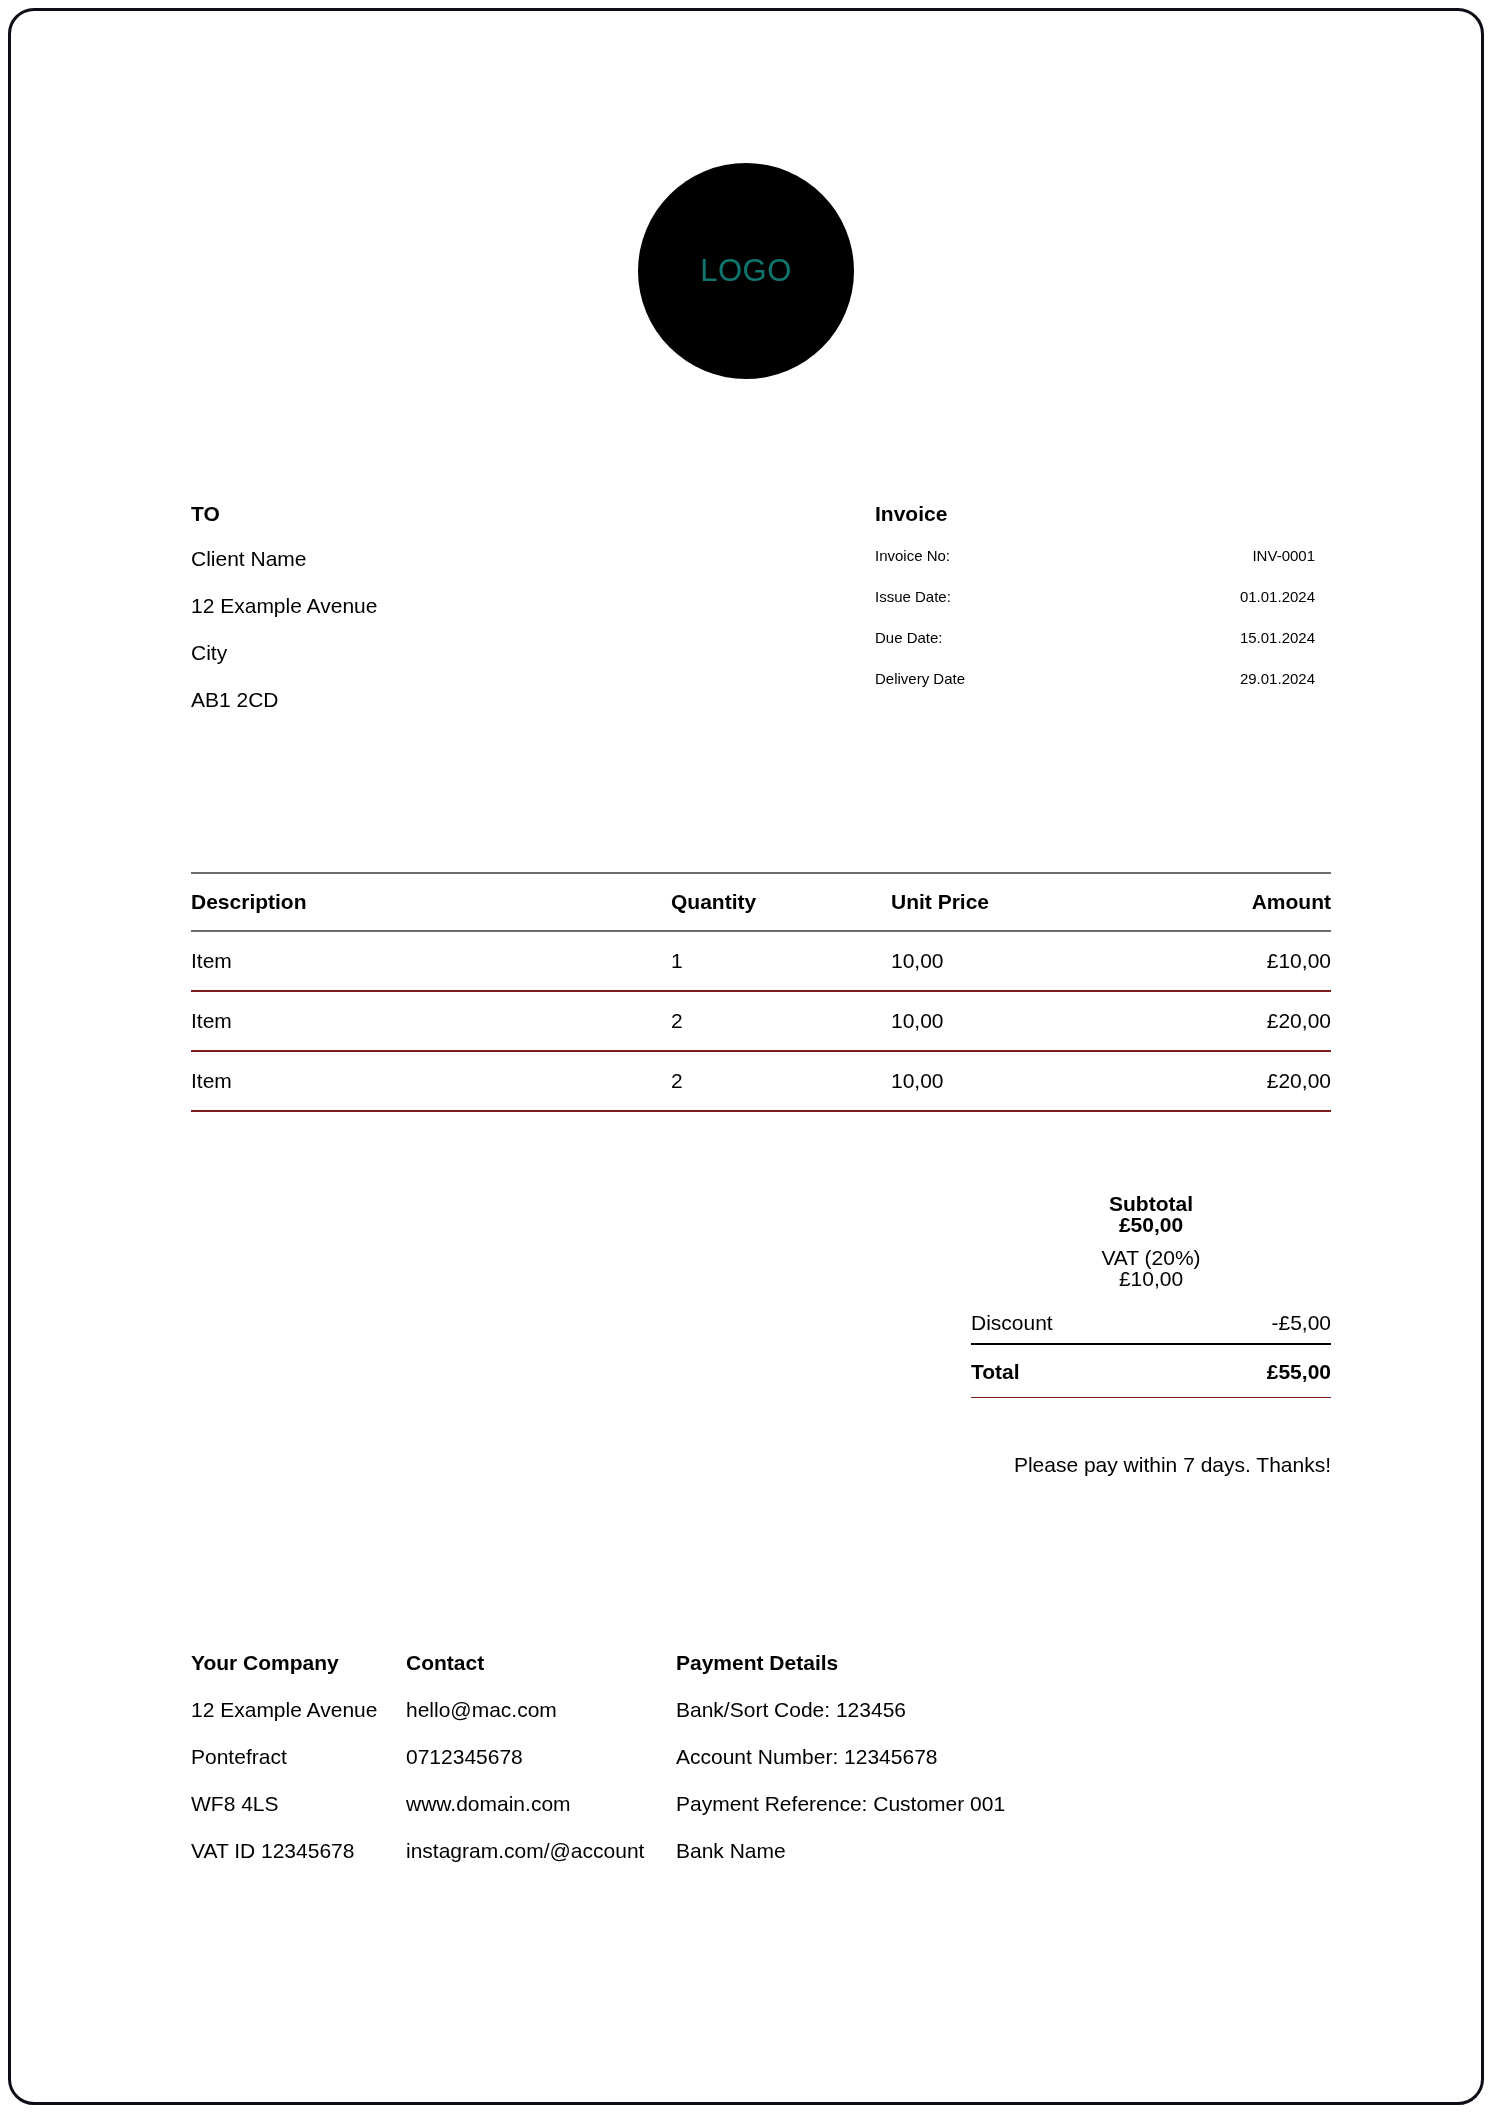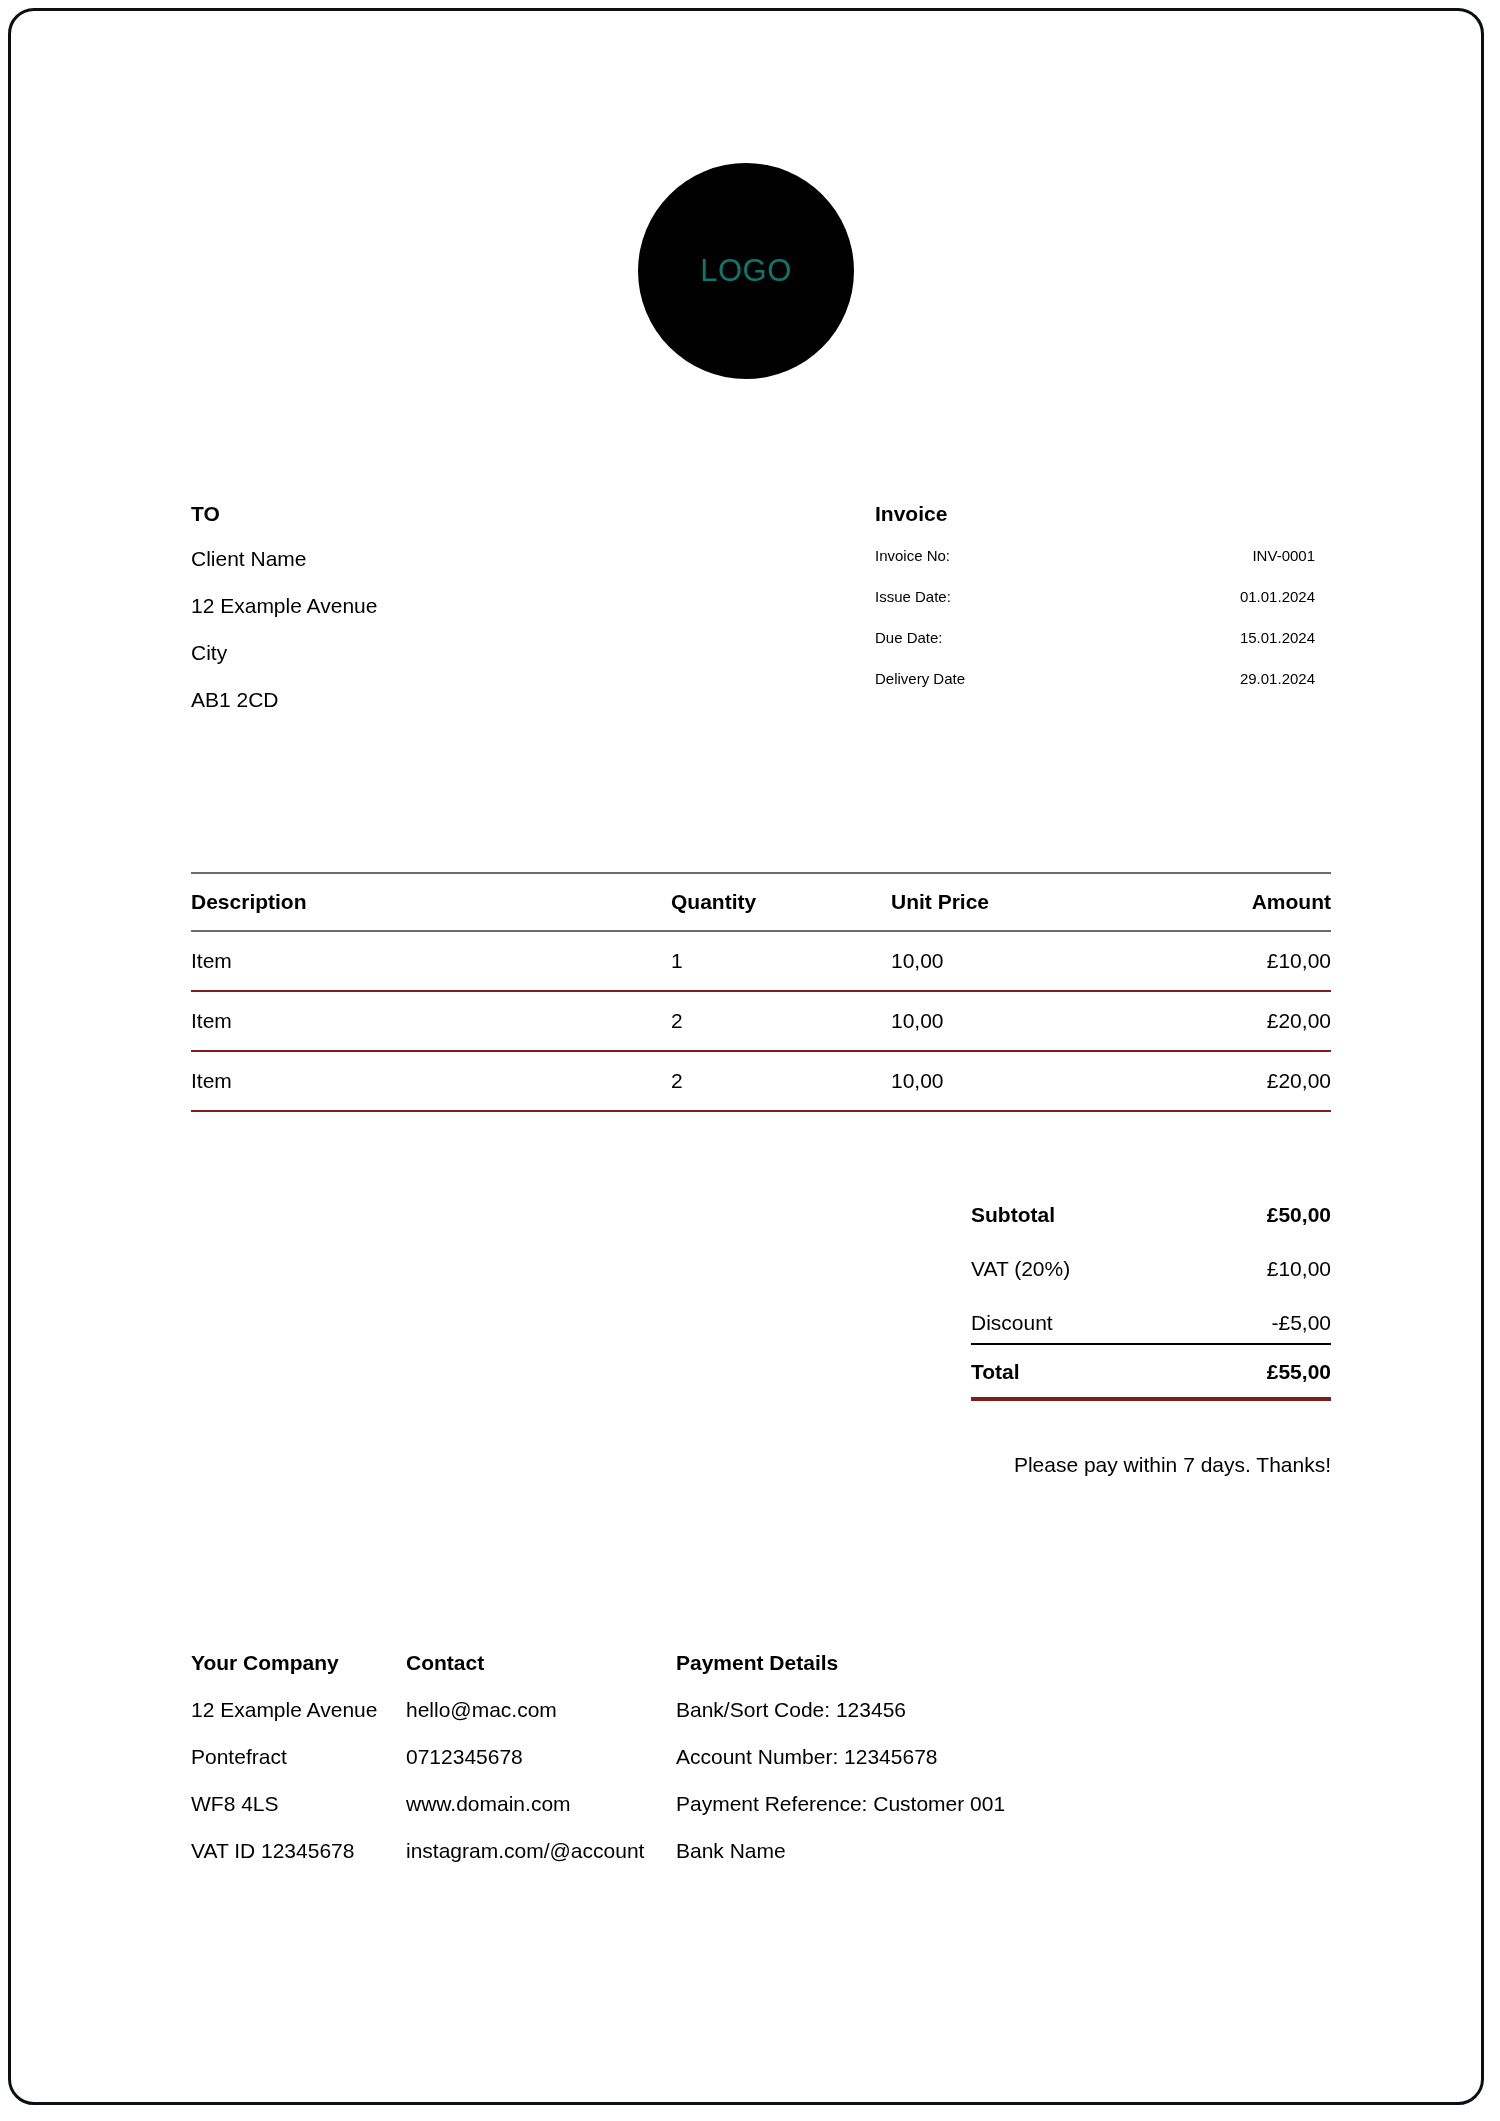"Subtotal" .tot-row.gap { flex-direction: none -> column }
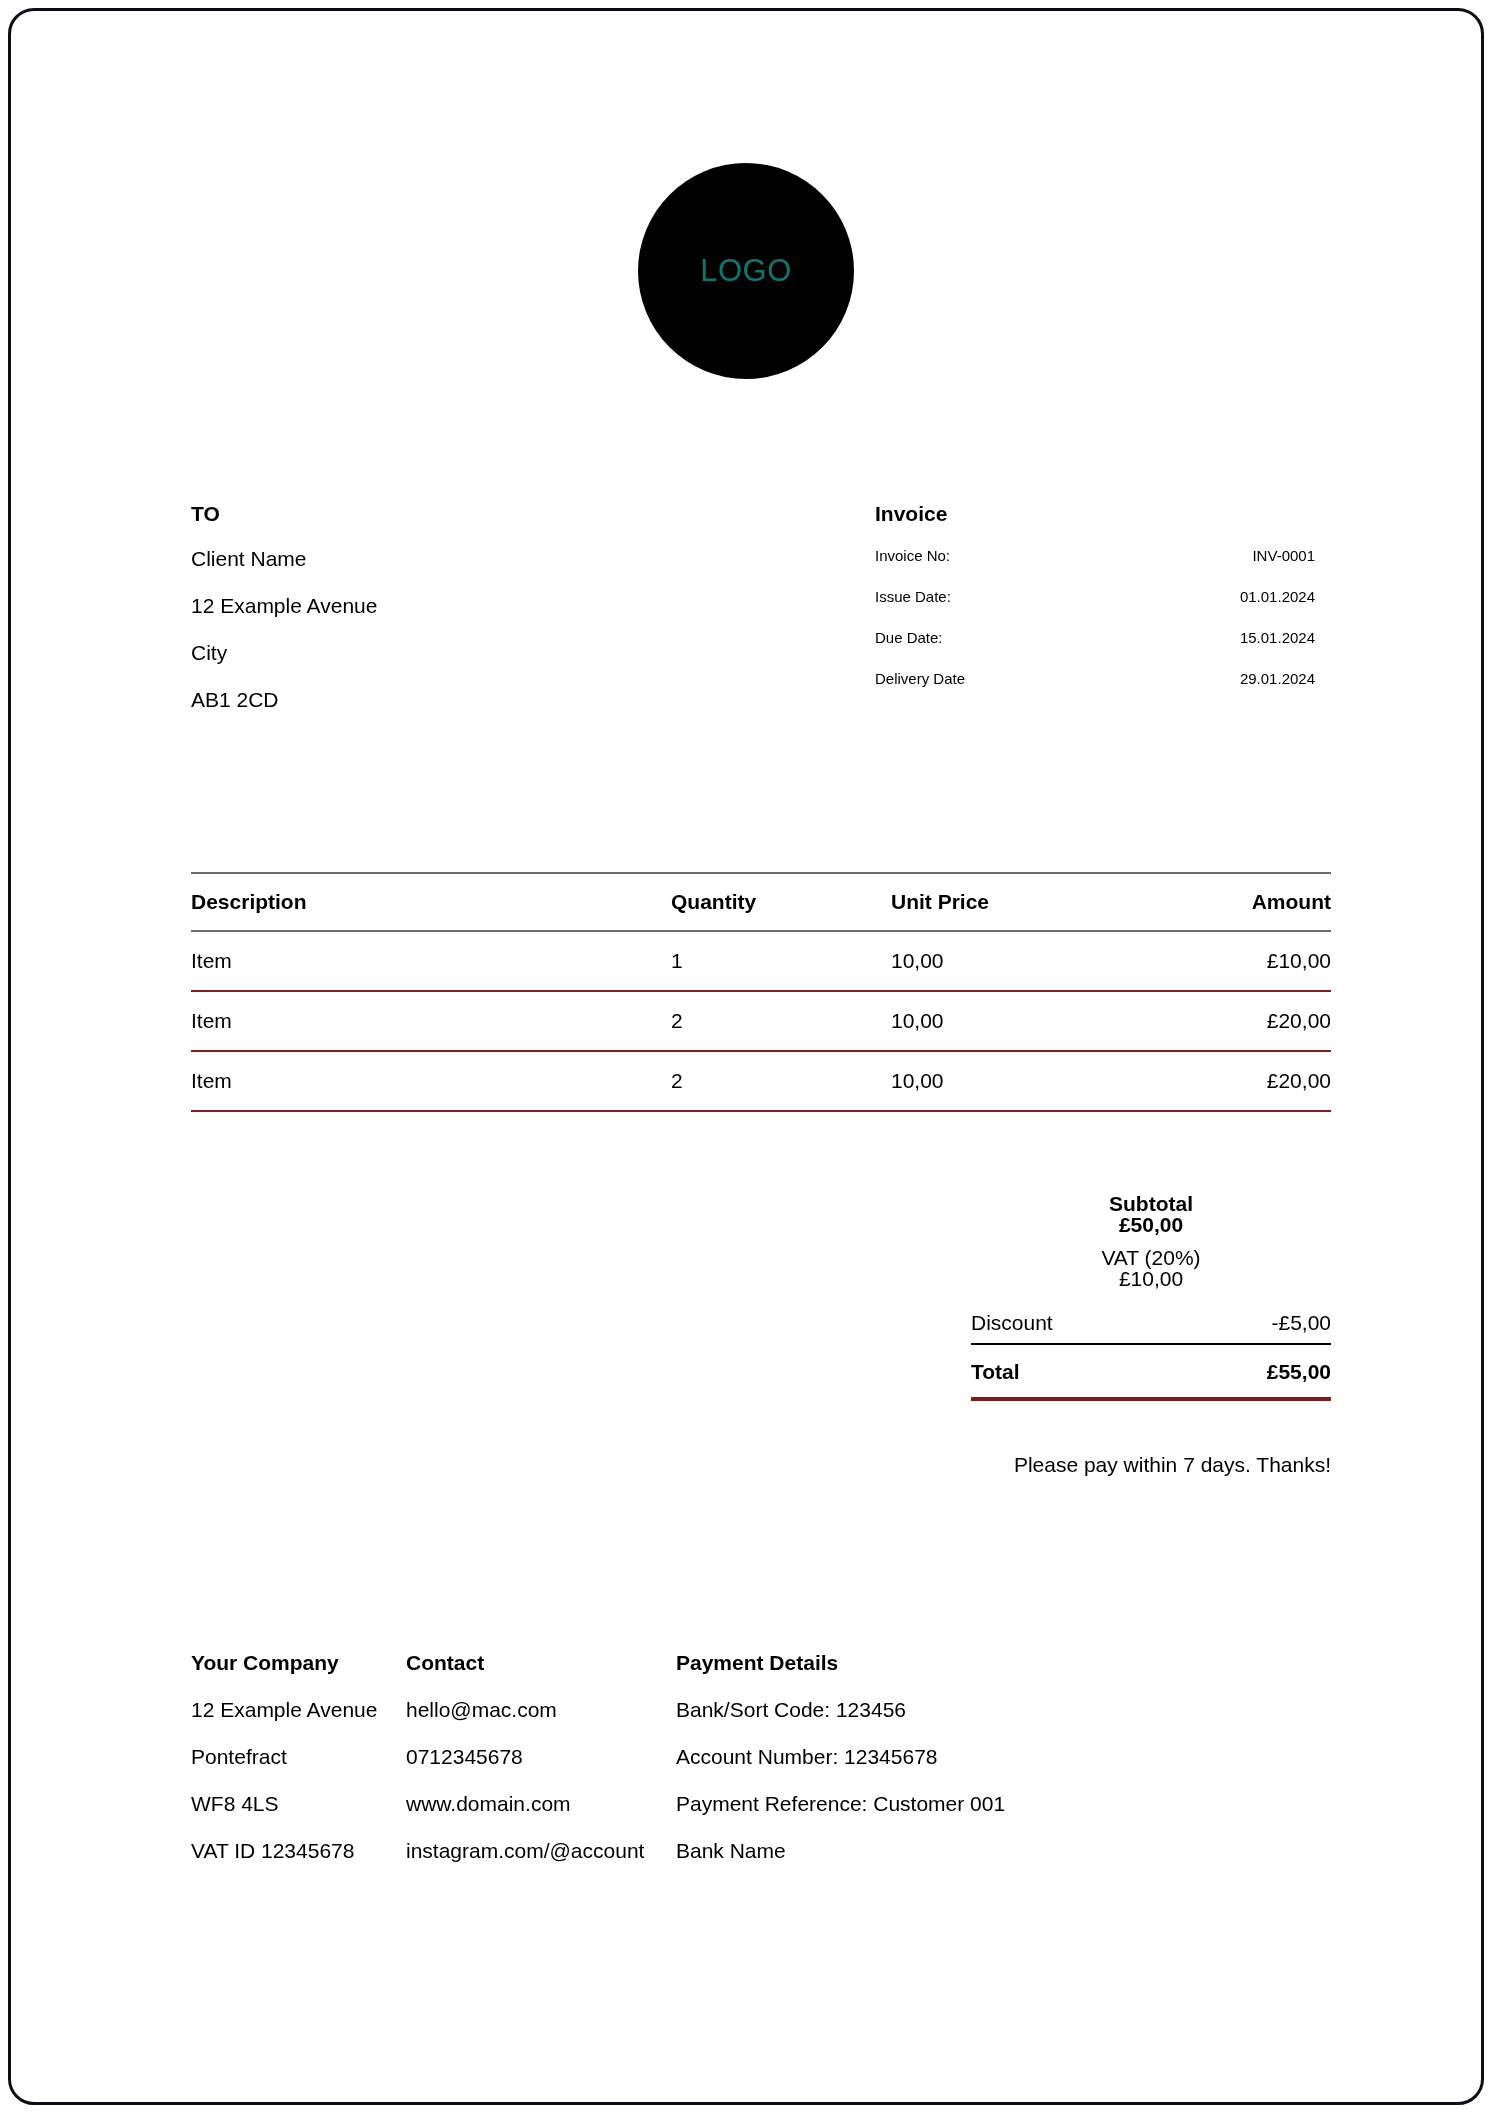"Total" .tot-row.ruled-bottom { border-bottom: 4px solid #7f1d1d -> 1px solid #7f1d1d }
